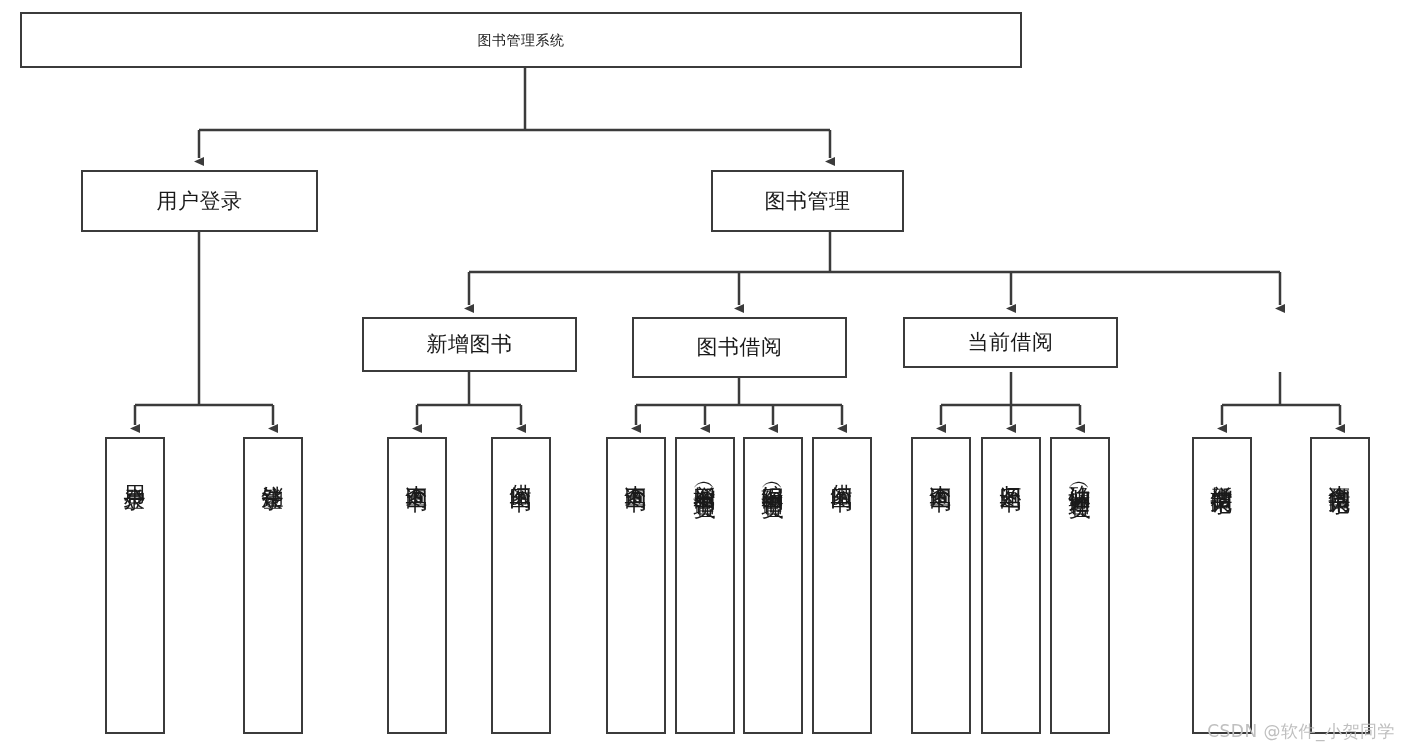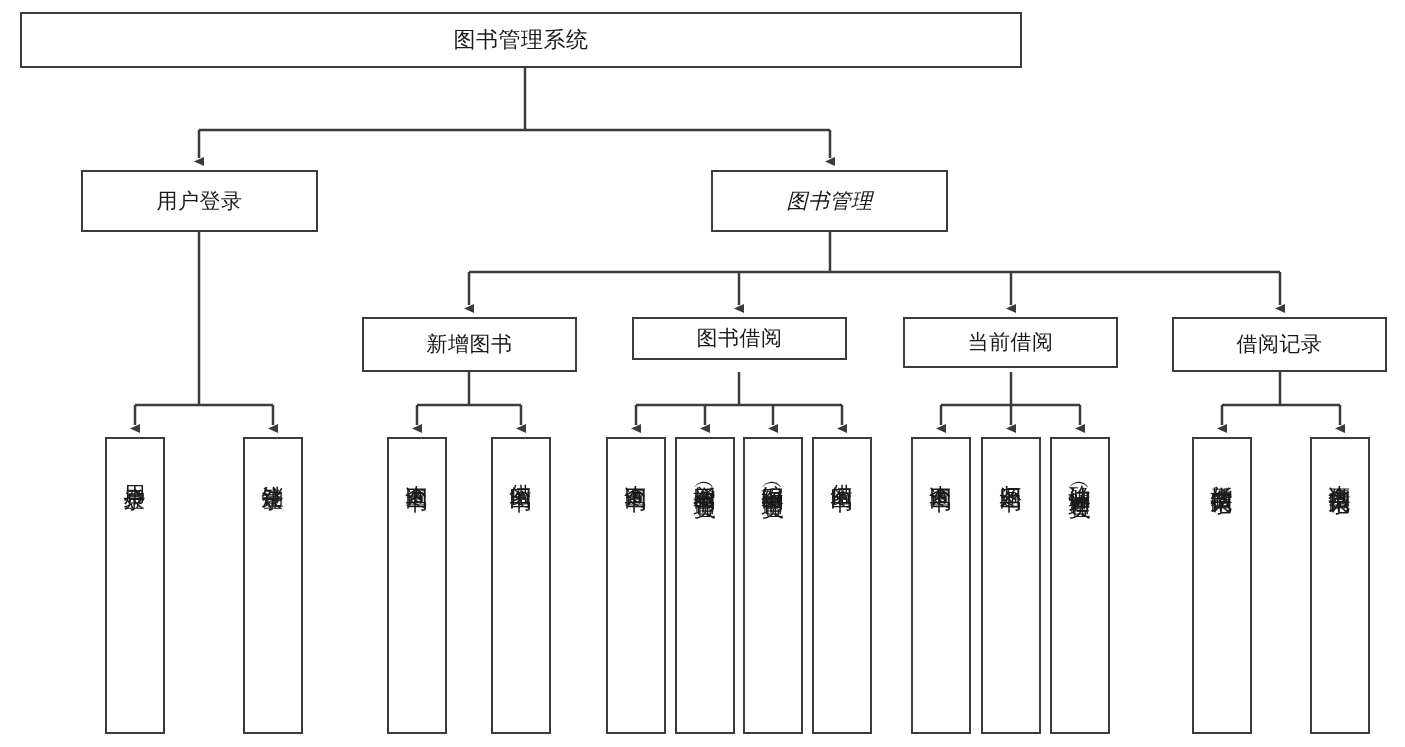"图书管理系统" .node.root .label { font-size: 22px -> 14px }
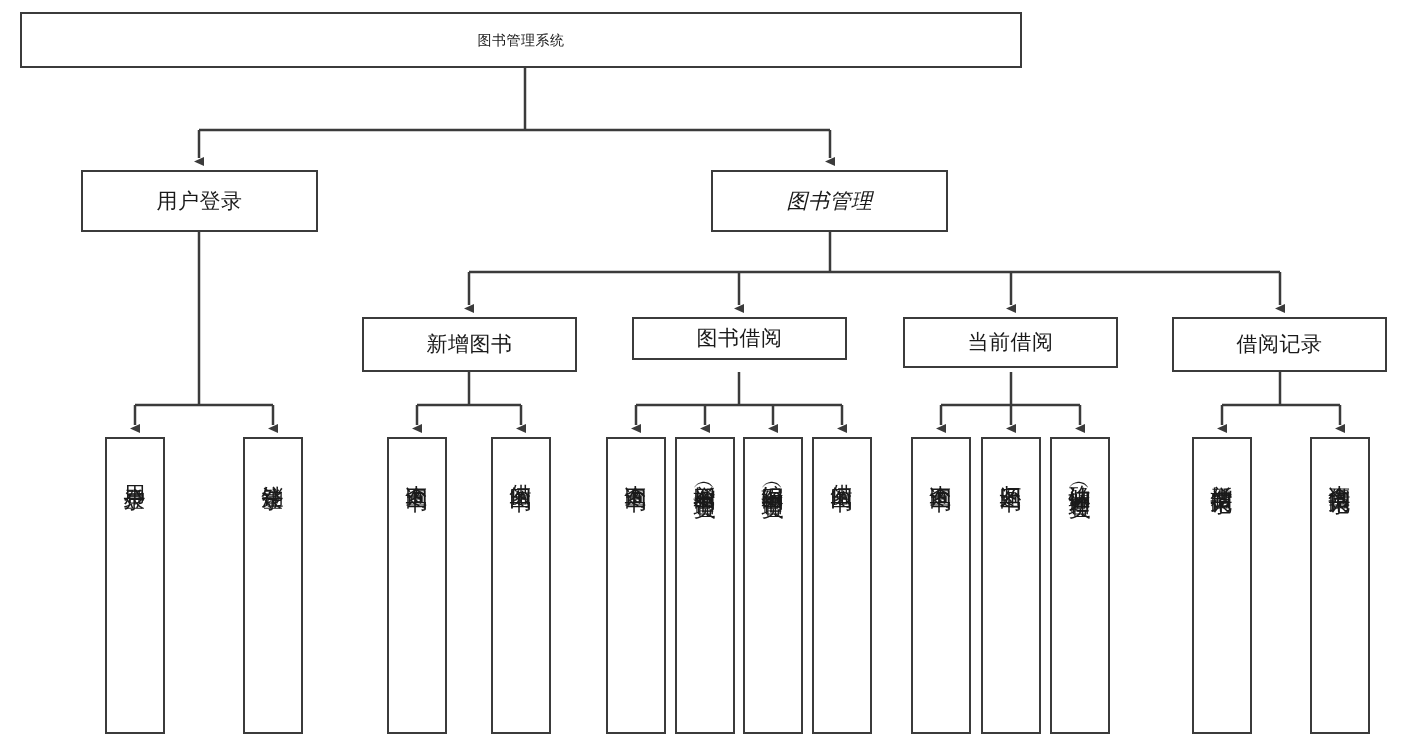"图书管理" div.node { font-style: italic -> none; width: 237px -> 193px }
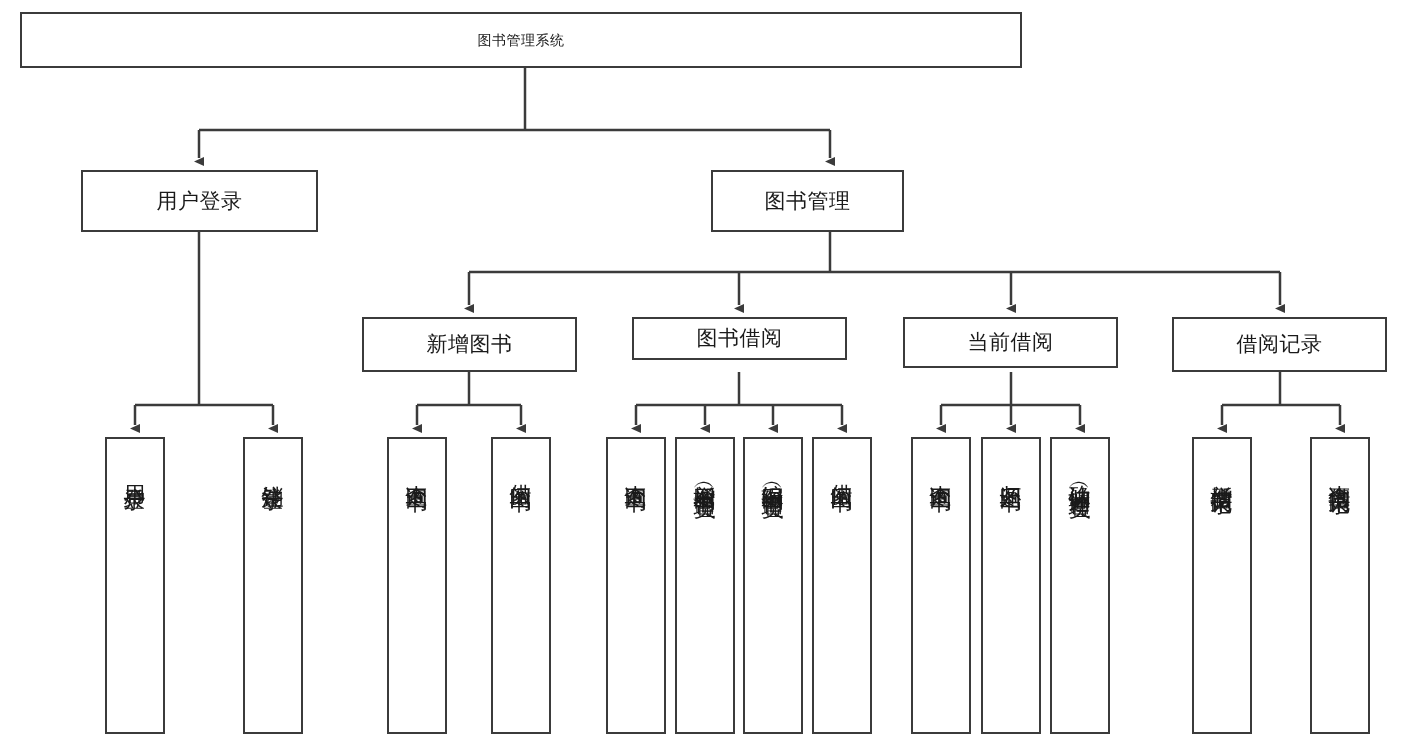"图书借阅" div.node { height: 43px -> 61px }
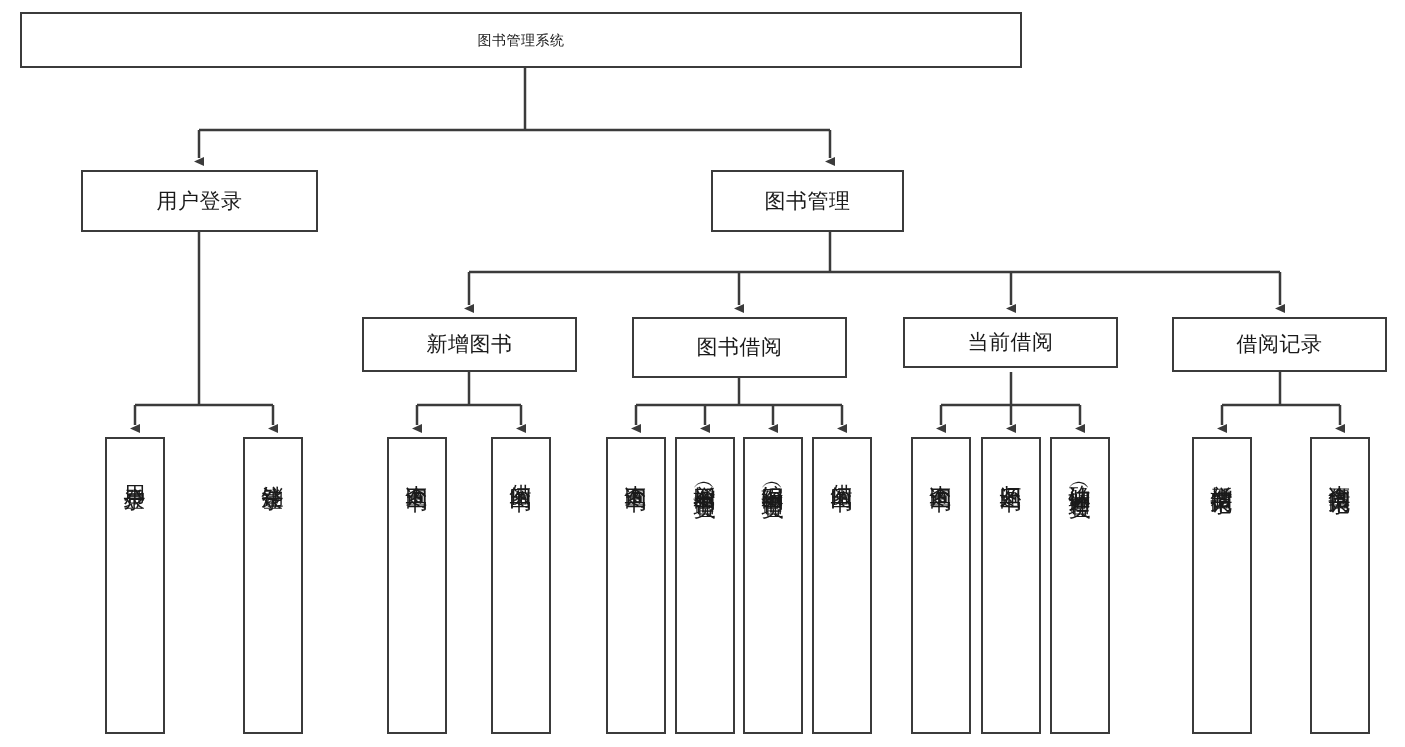"借阅记录" div.node { html: <div> <span>借阅记录</span> </div> -> none }
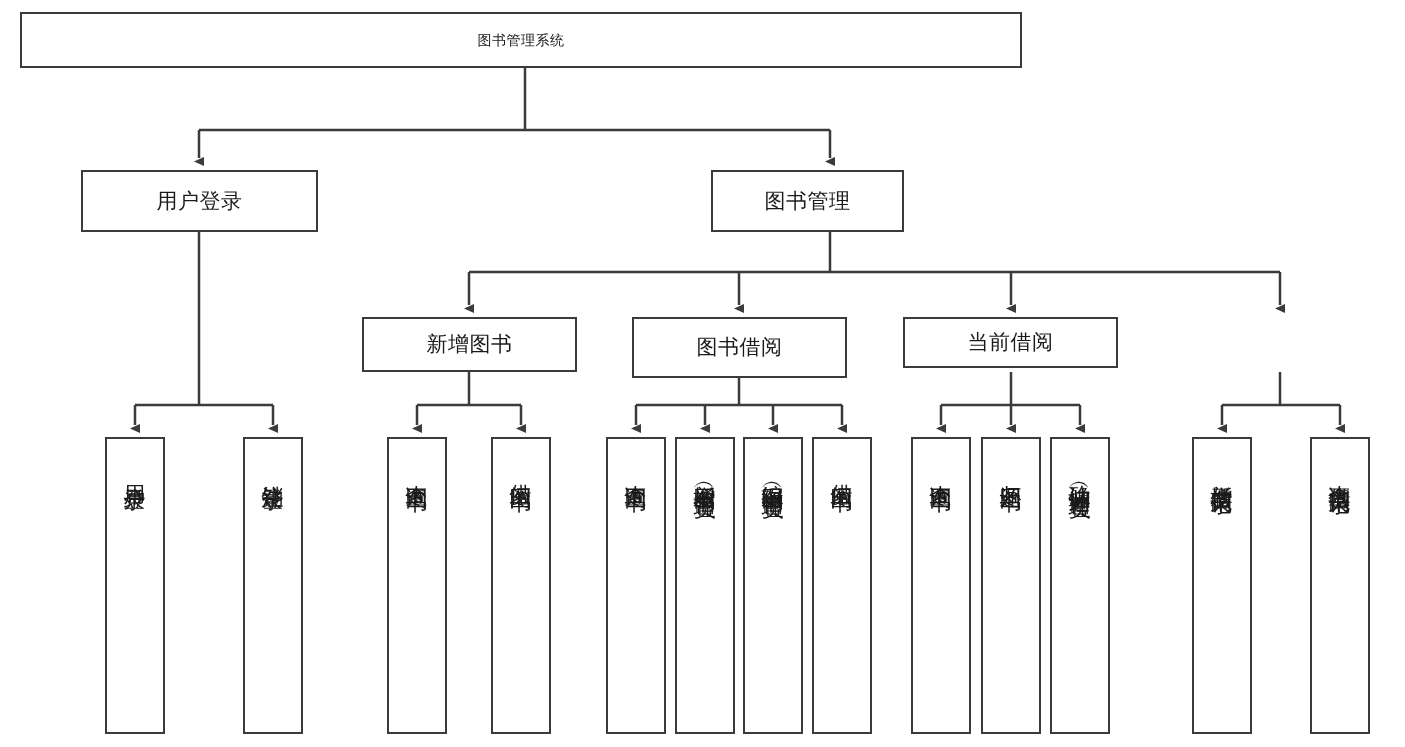"CSDN @软件_小贺同学" div.watermark { html: none -> <div>CSDN @软件_小贺同学</div> }
